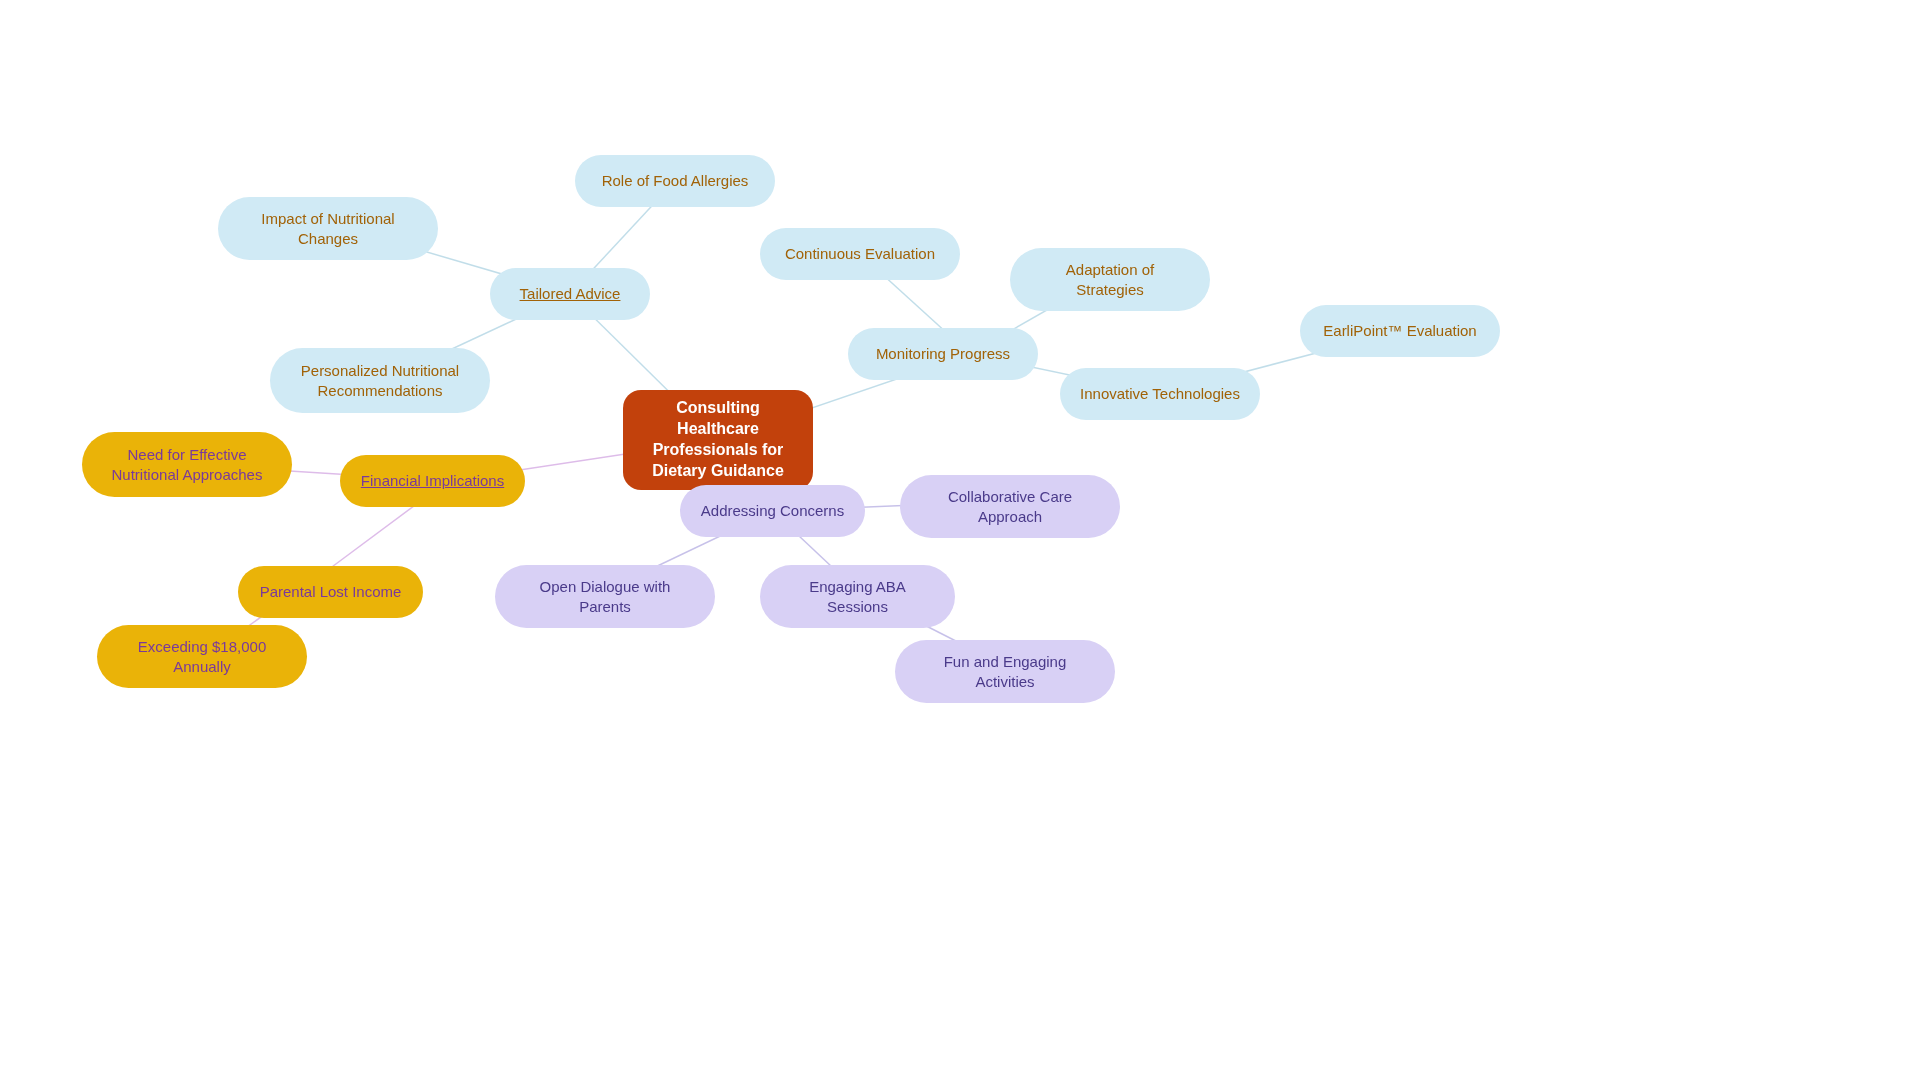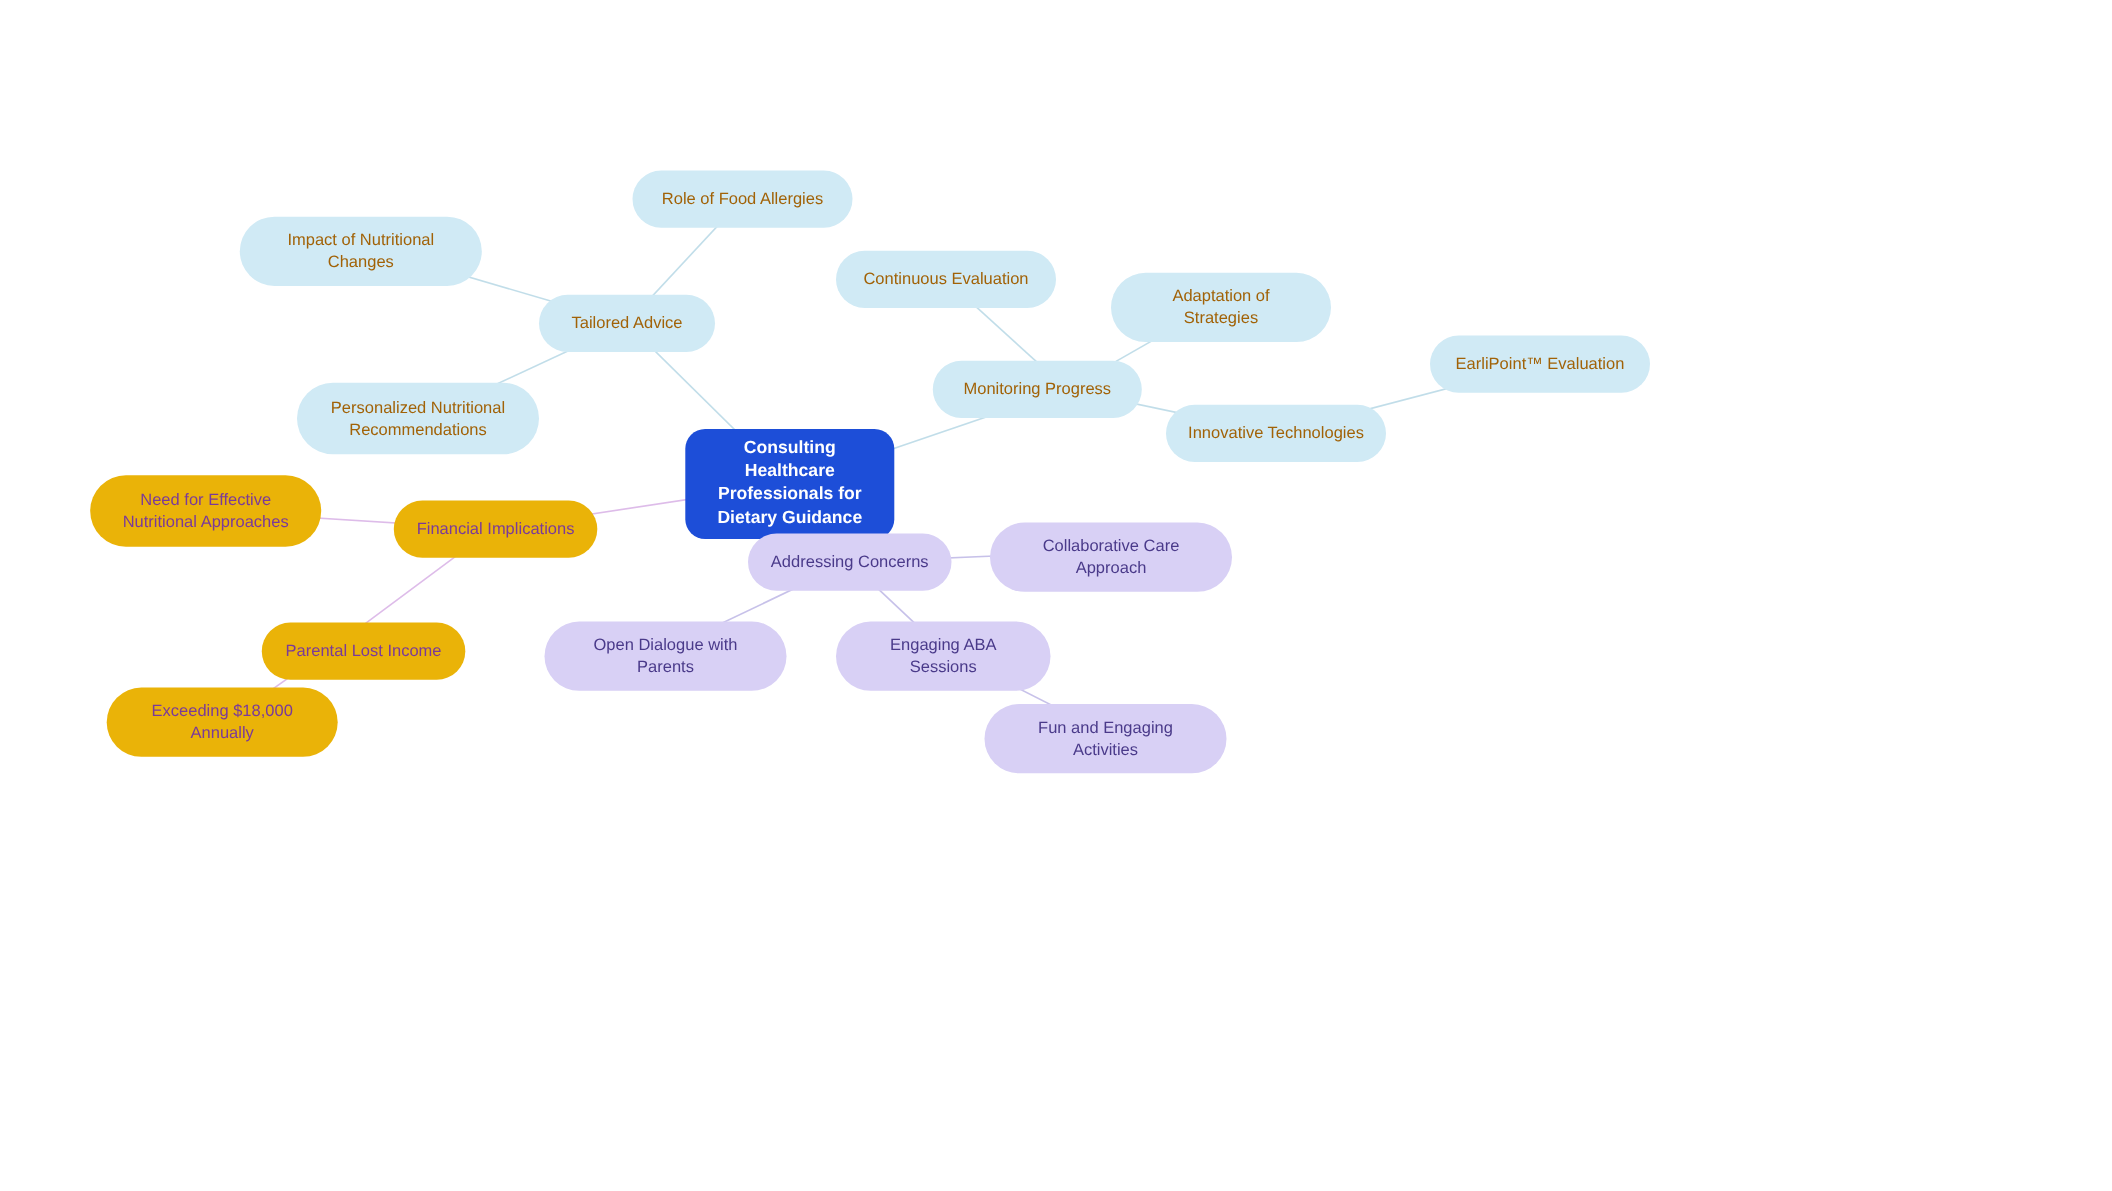"Tailored Advice" div.node { text-decoration: none -> underline }
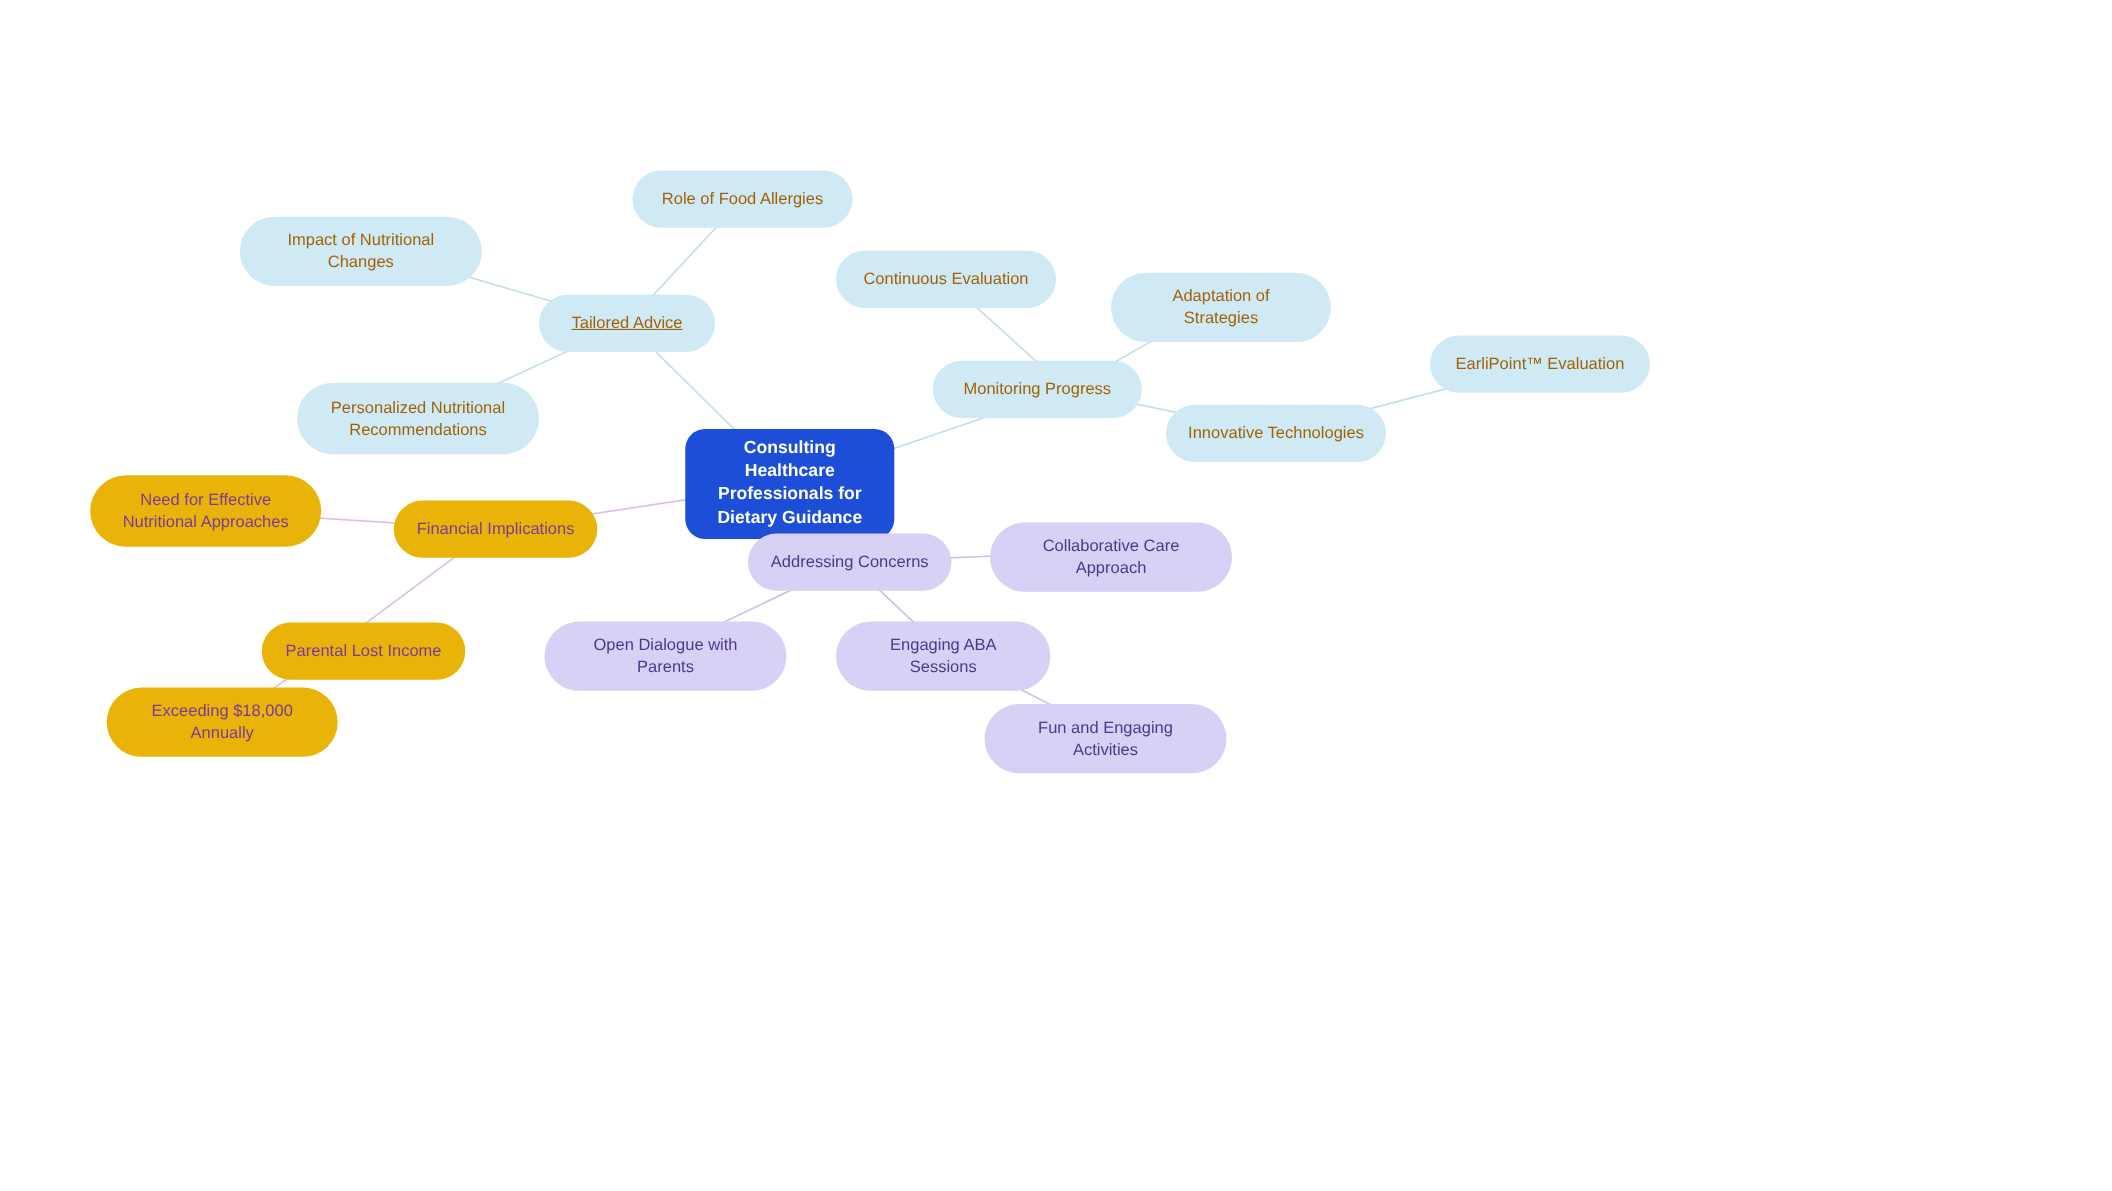"Consulting Healthcare Professionals for" .node-center { background: #1d4ed8 -> #c2410c }
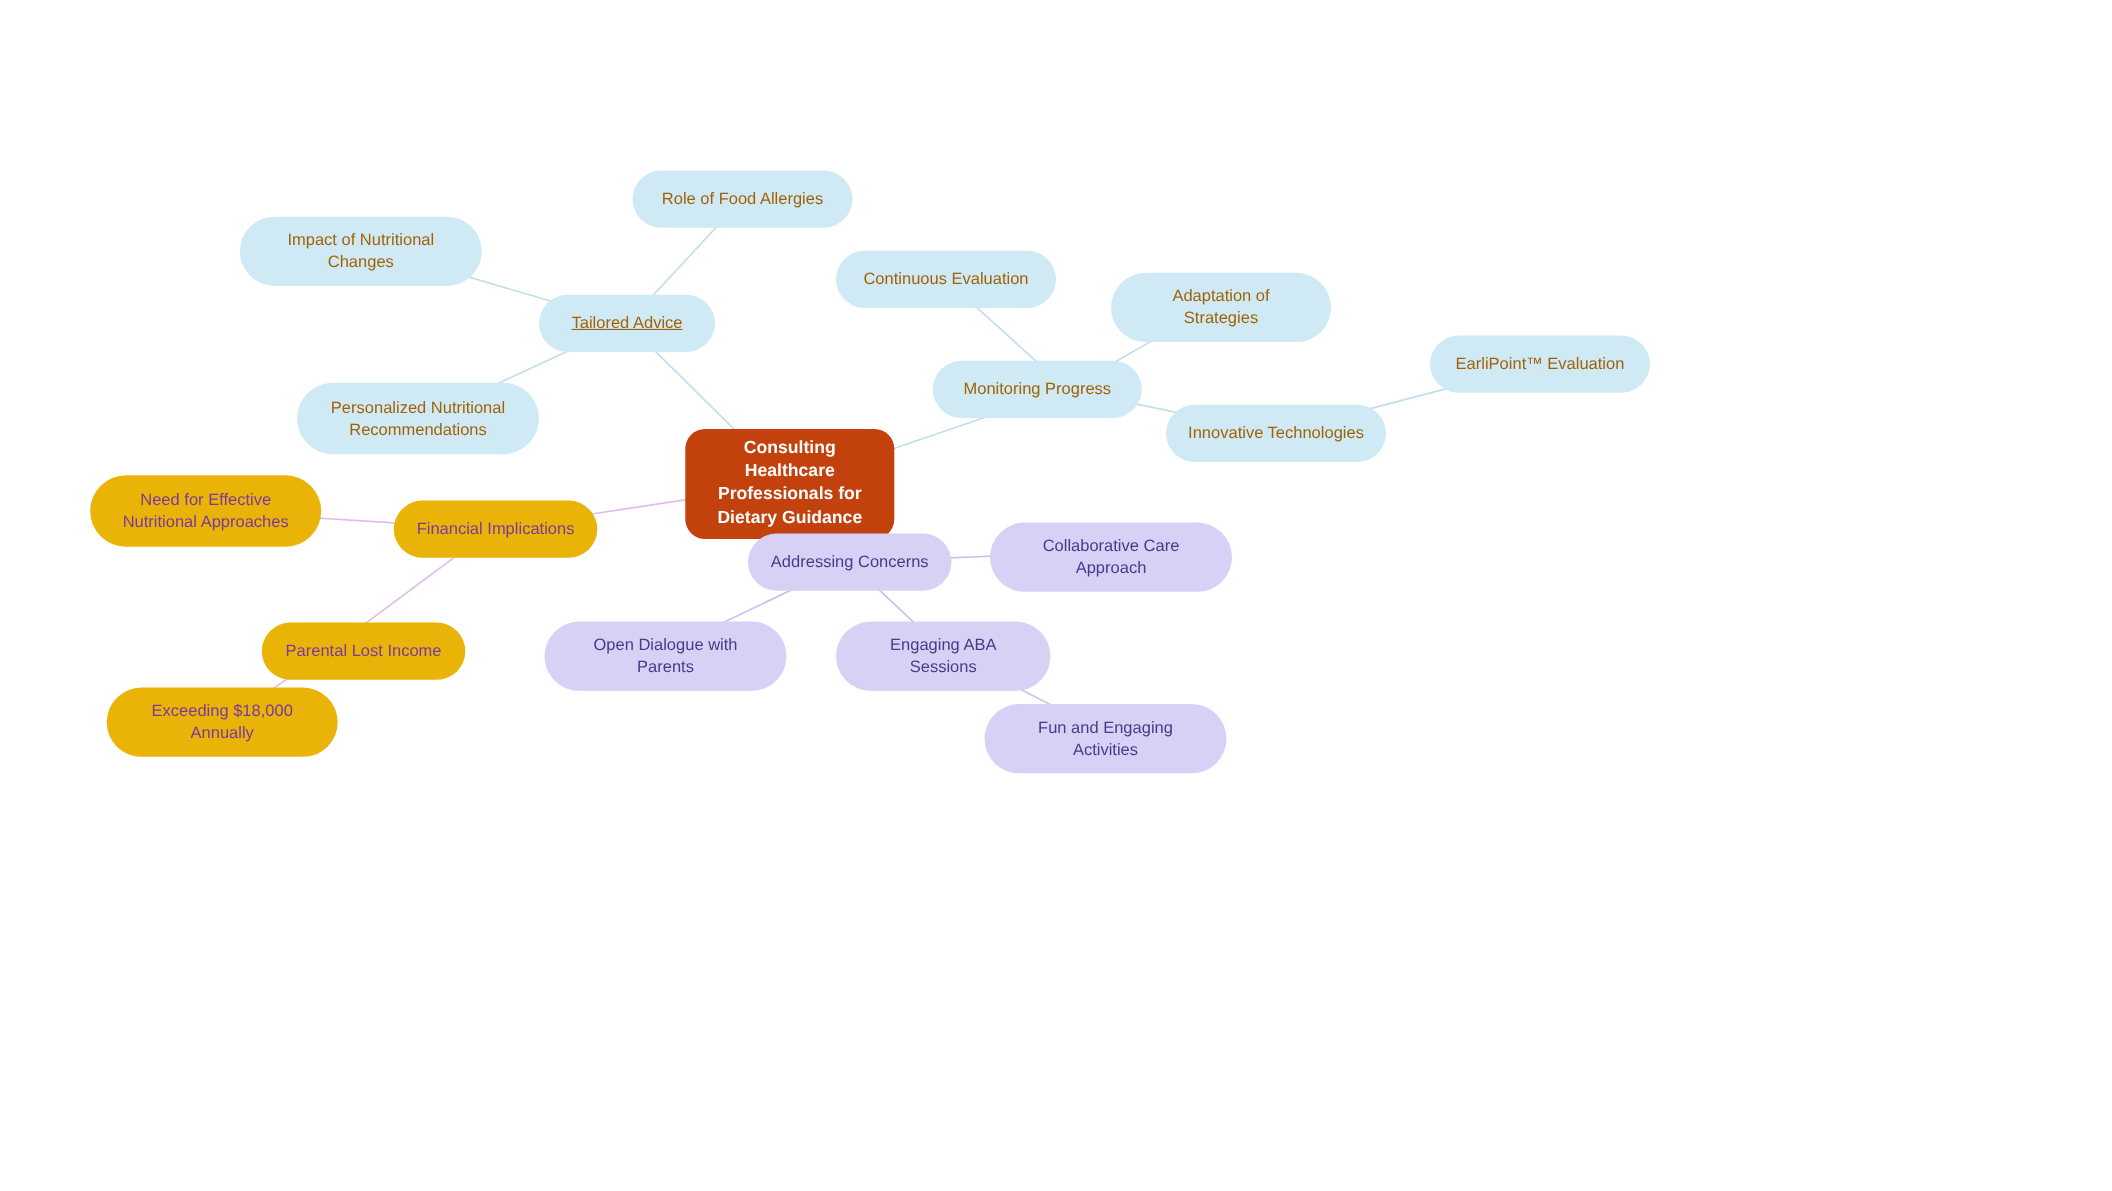"Financial Implications" div.node { left: 358px -> 340px; text-decoration: none -> underline }
